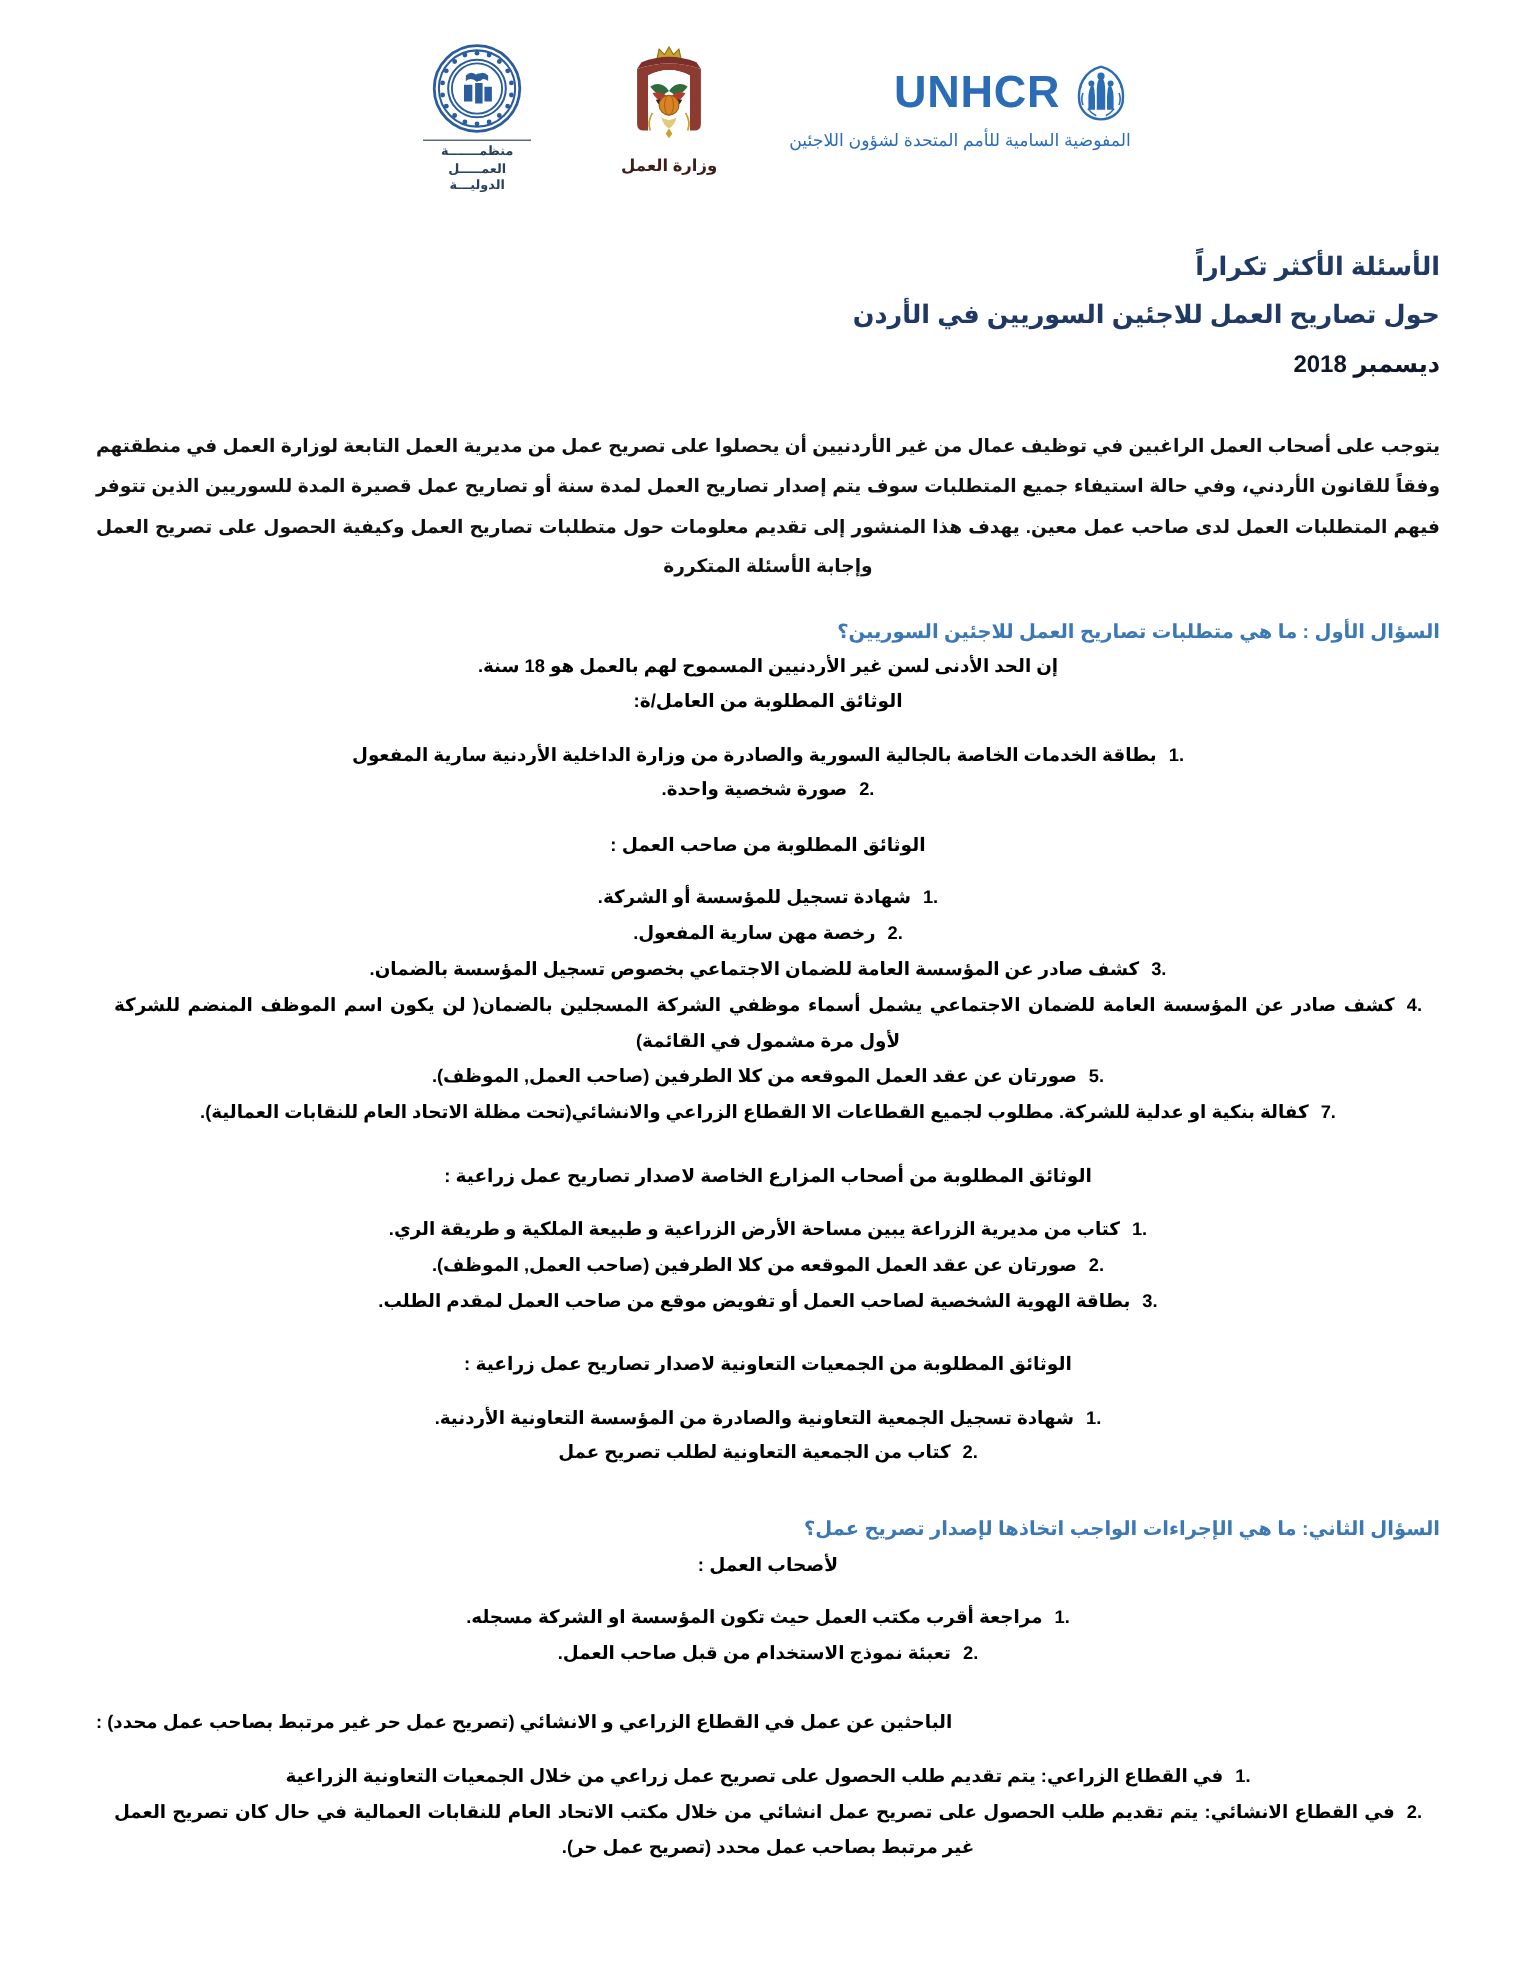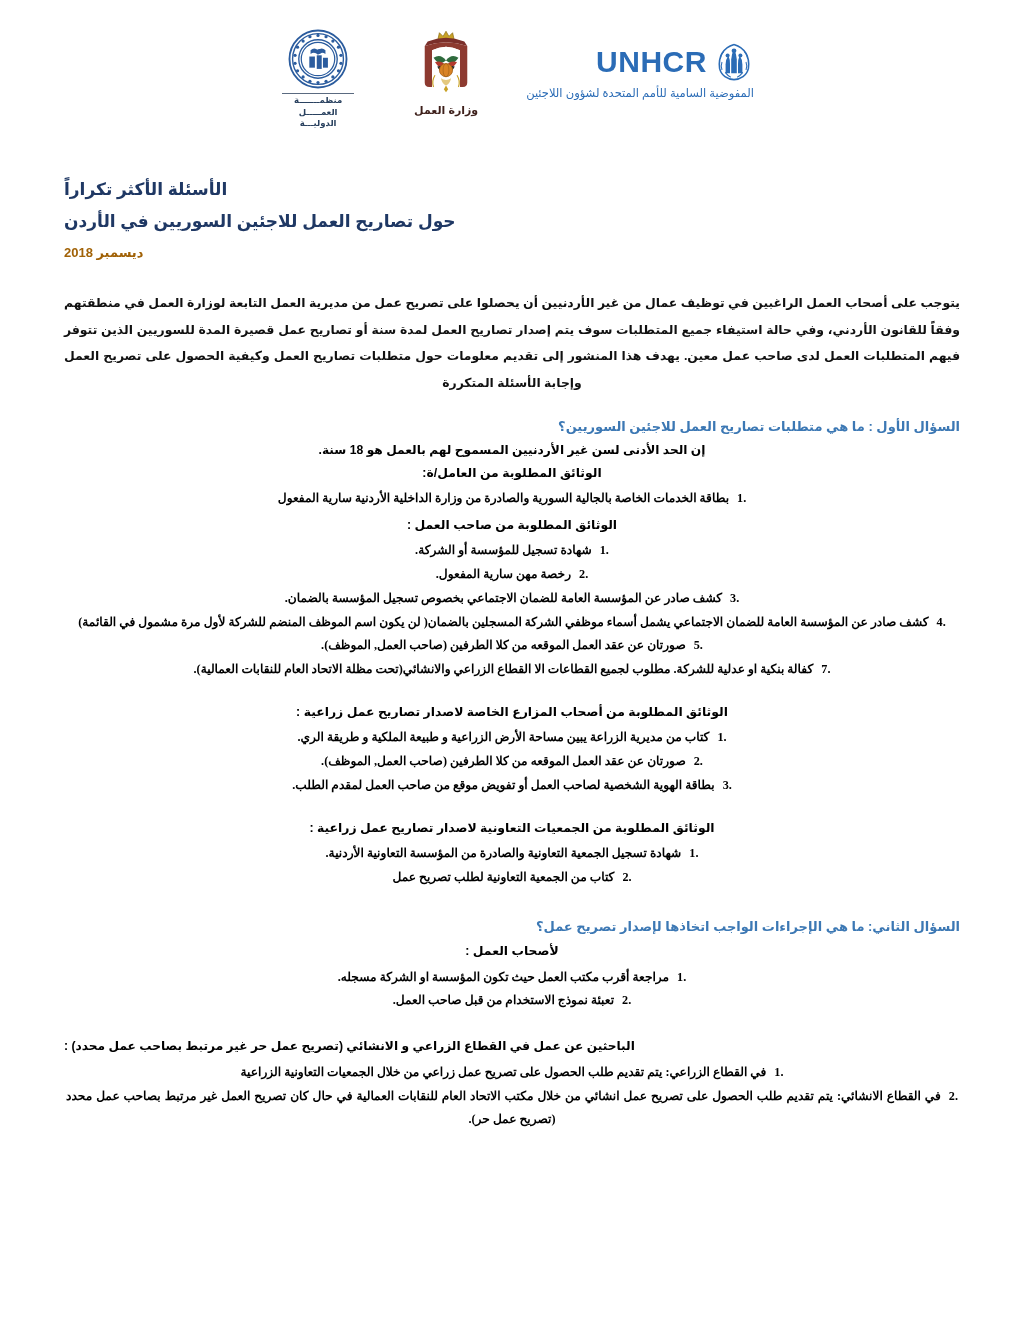"الأسئلة الأكثر تكراراً" .title-zone { margin-top: 42px -> 30px; text-align: left -> right }
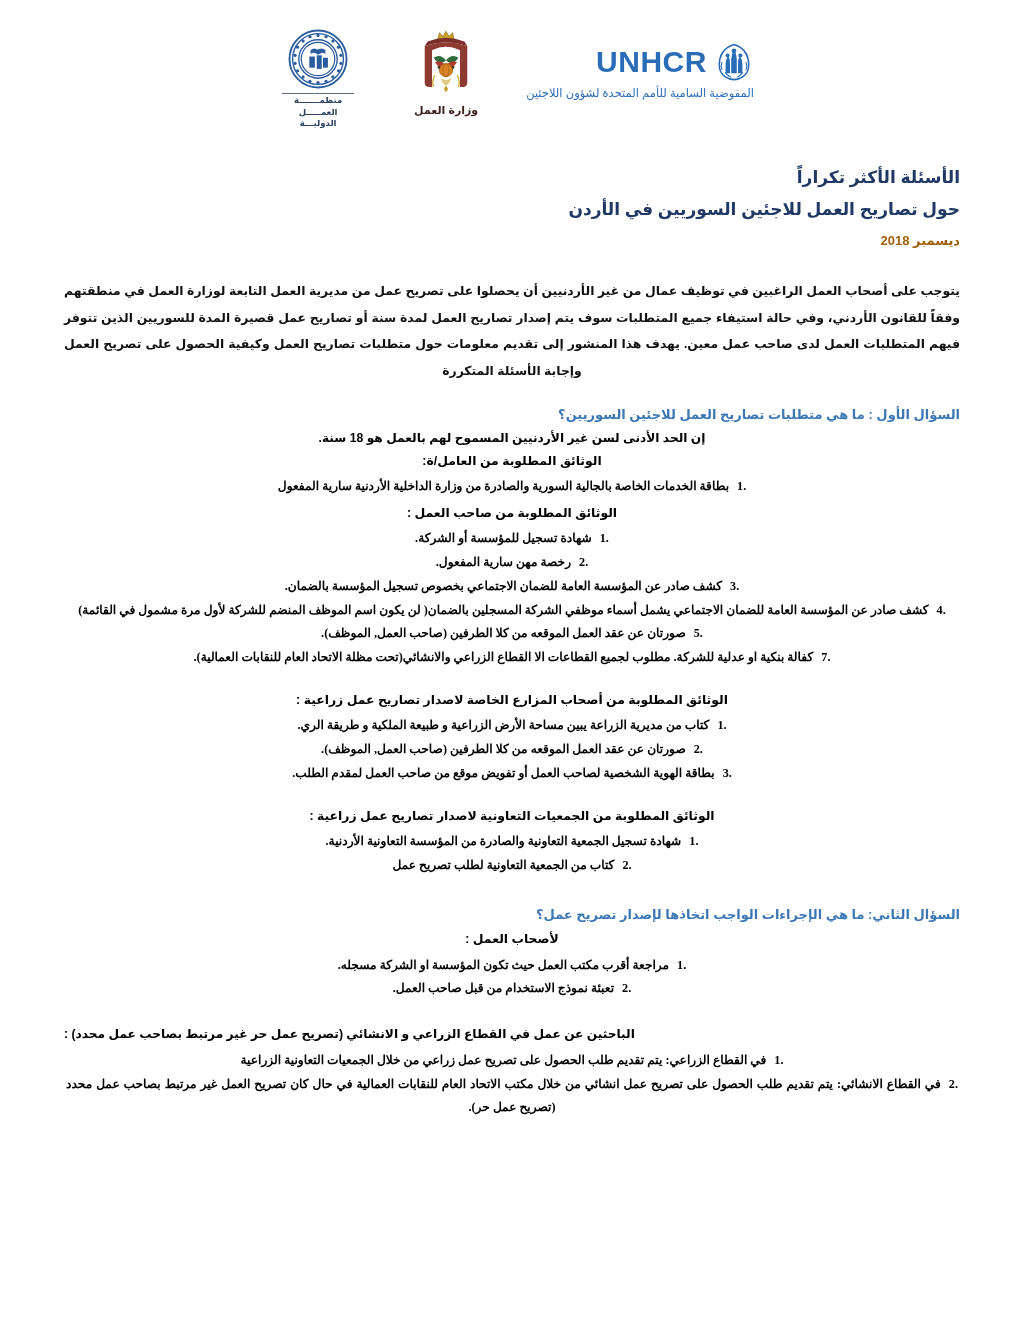"ديسمبر 2018" .doc-date { color: #a16207 -> #0f172a; font-size: 13px -> 16px }
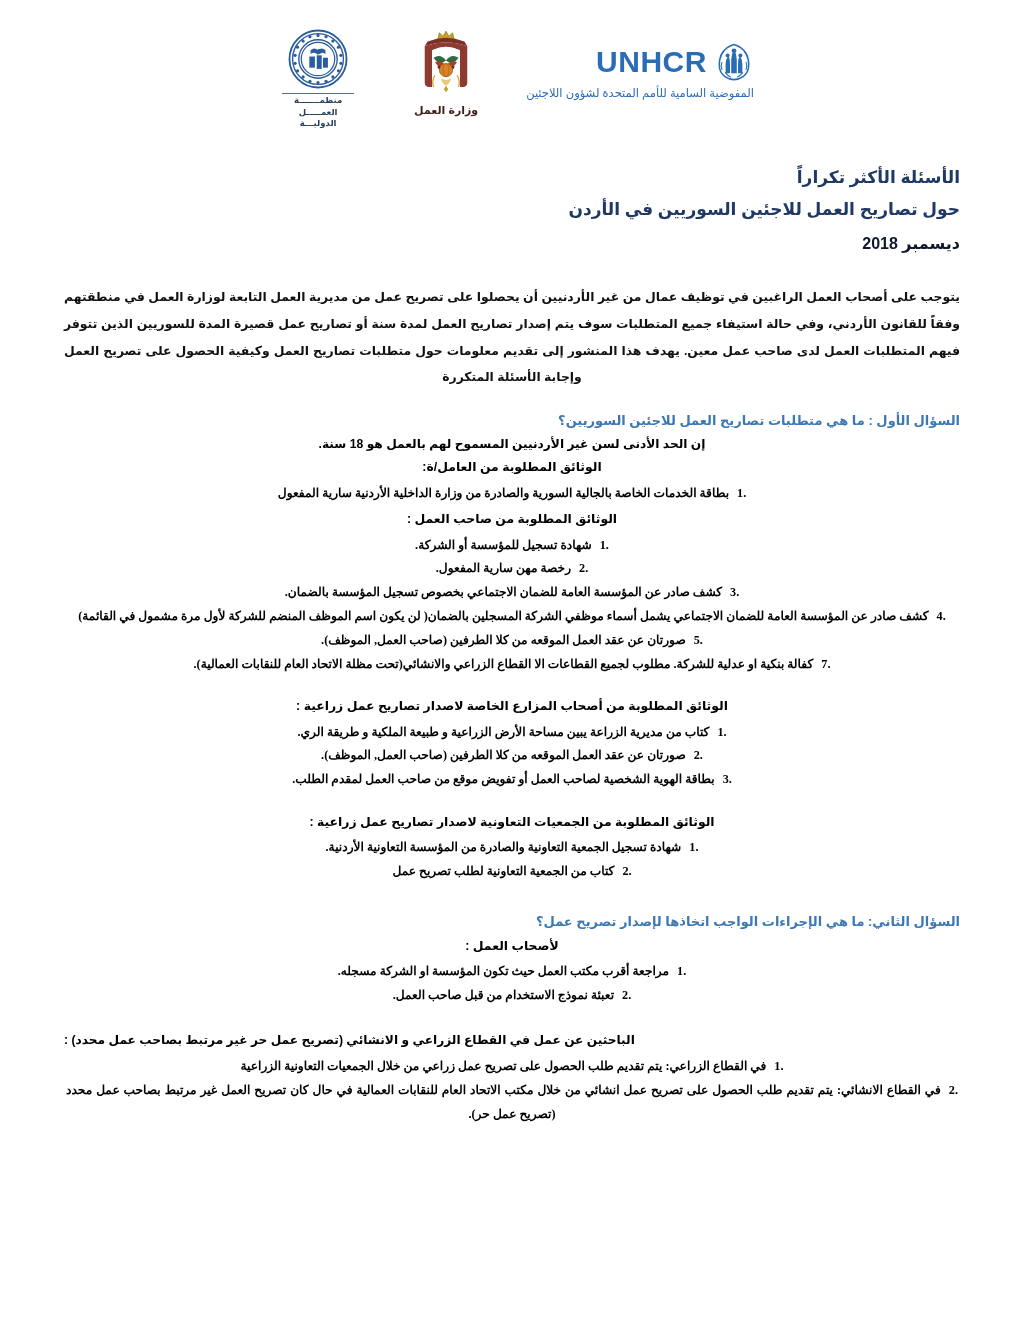"1.بطاقة الخدمات الخاصة بالجالية السورية" ol.doc-list { font-family: Liberation Serif, serif -> none; margin: 2px -> 12px }
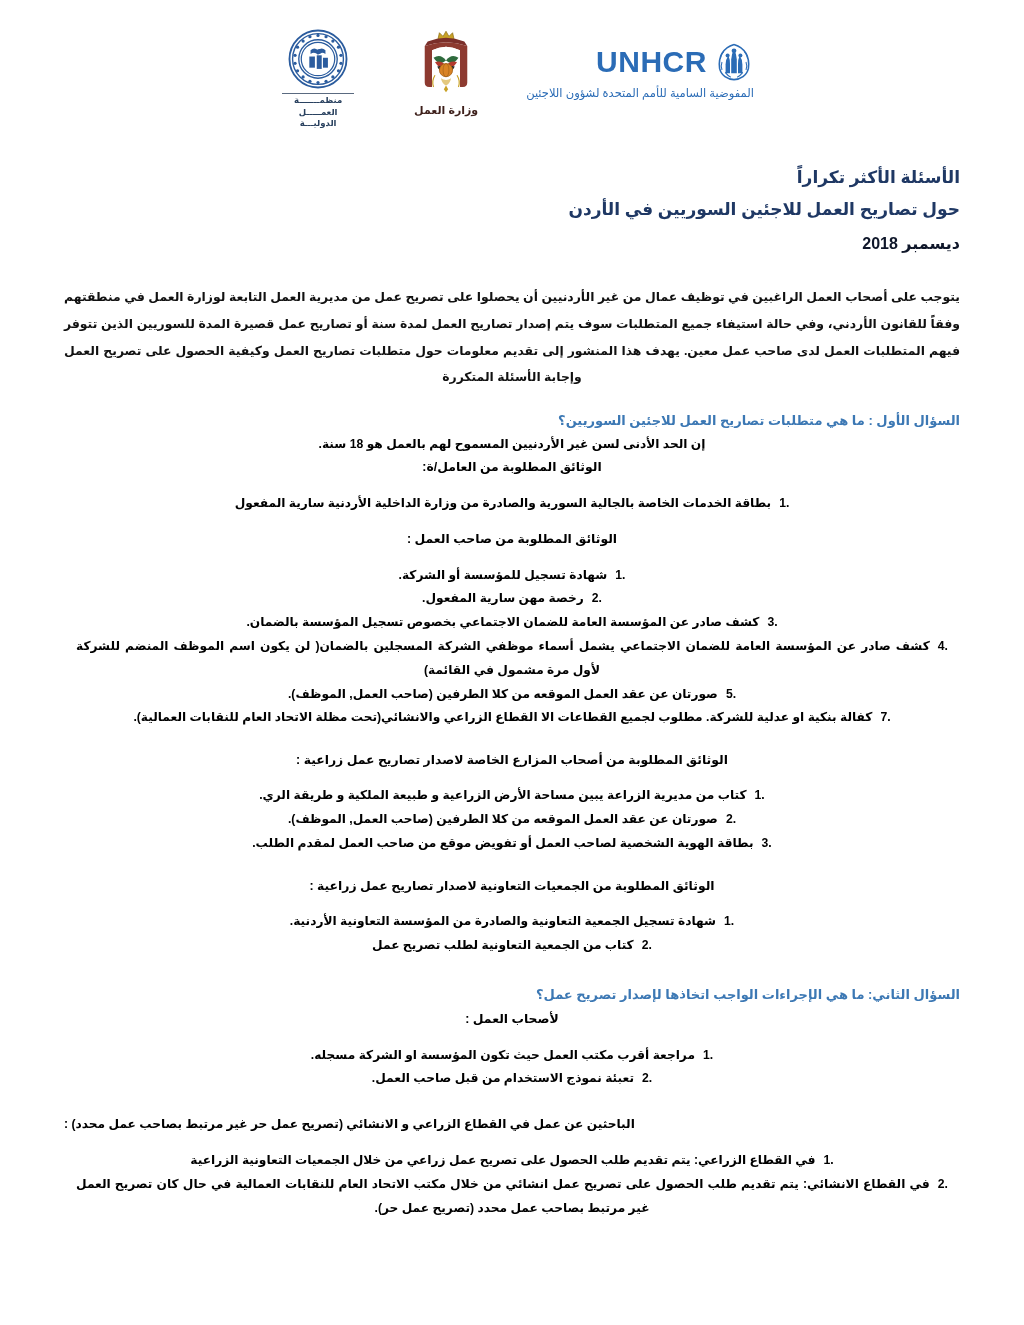"2.صورة شخصية واحدة." li { html: none -> <li><span>2.</span><span>صورة شخصية واحدة.</span></li> }
